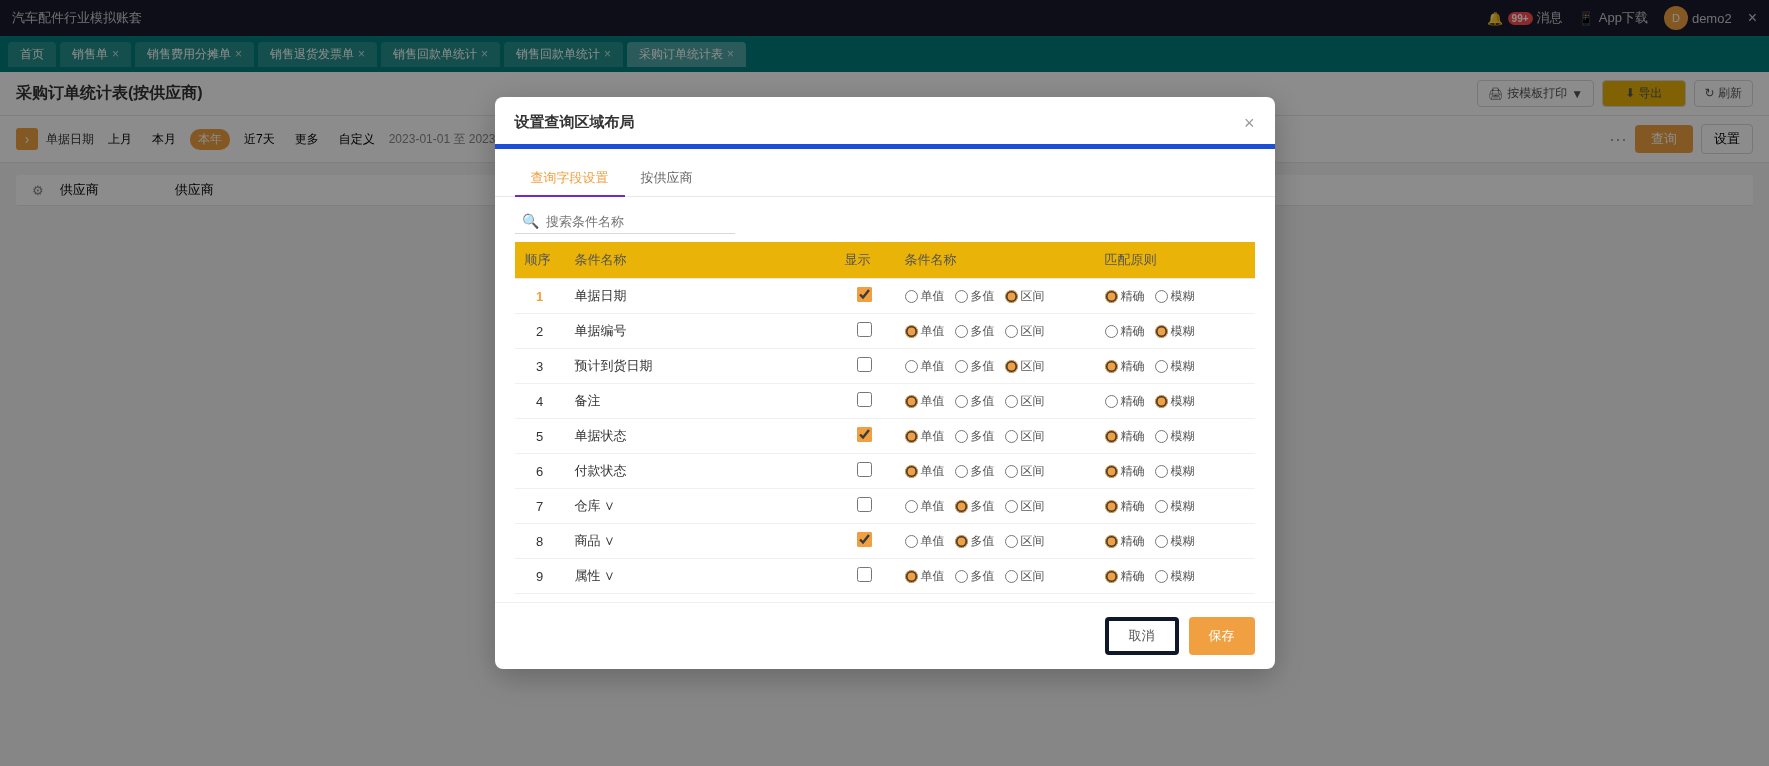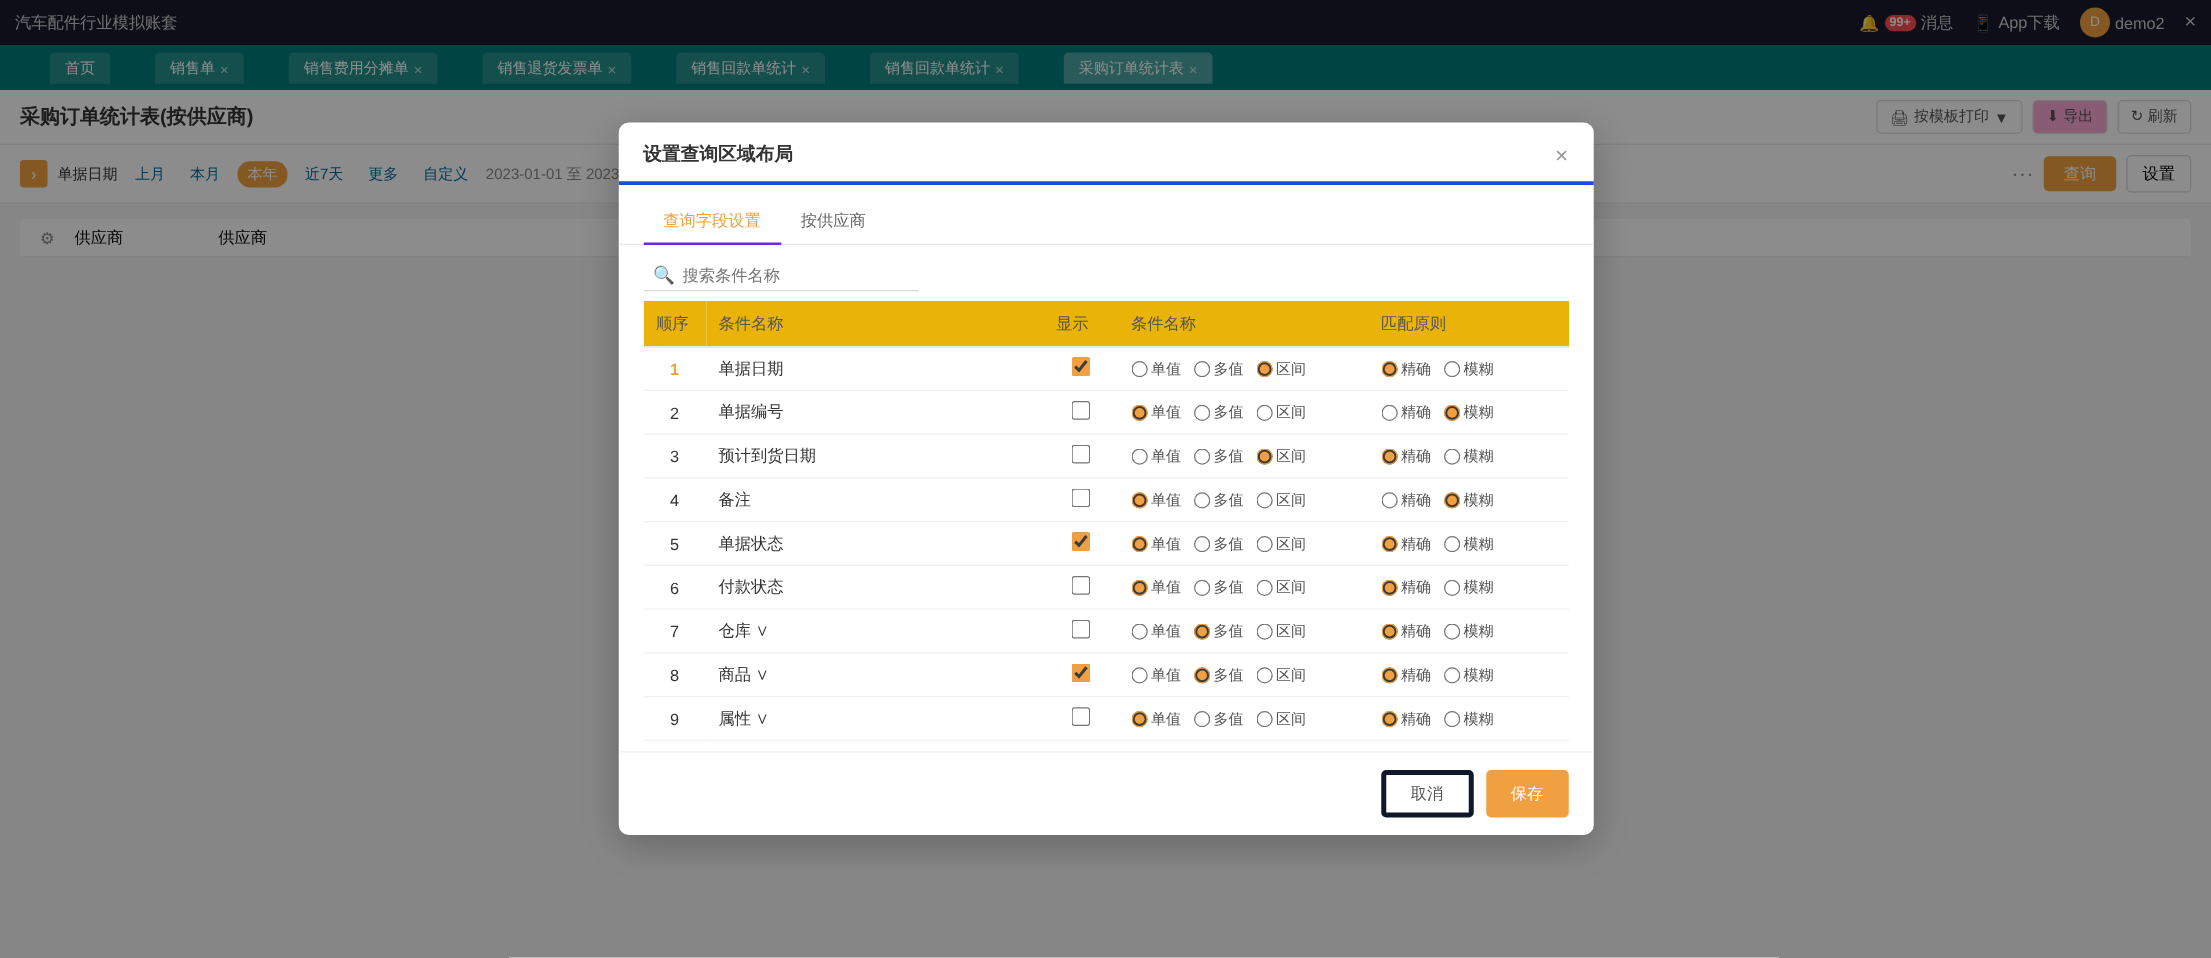"首页" .tab-item { align-items: flex-end -> center; margin-left: 32px -> none }
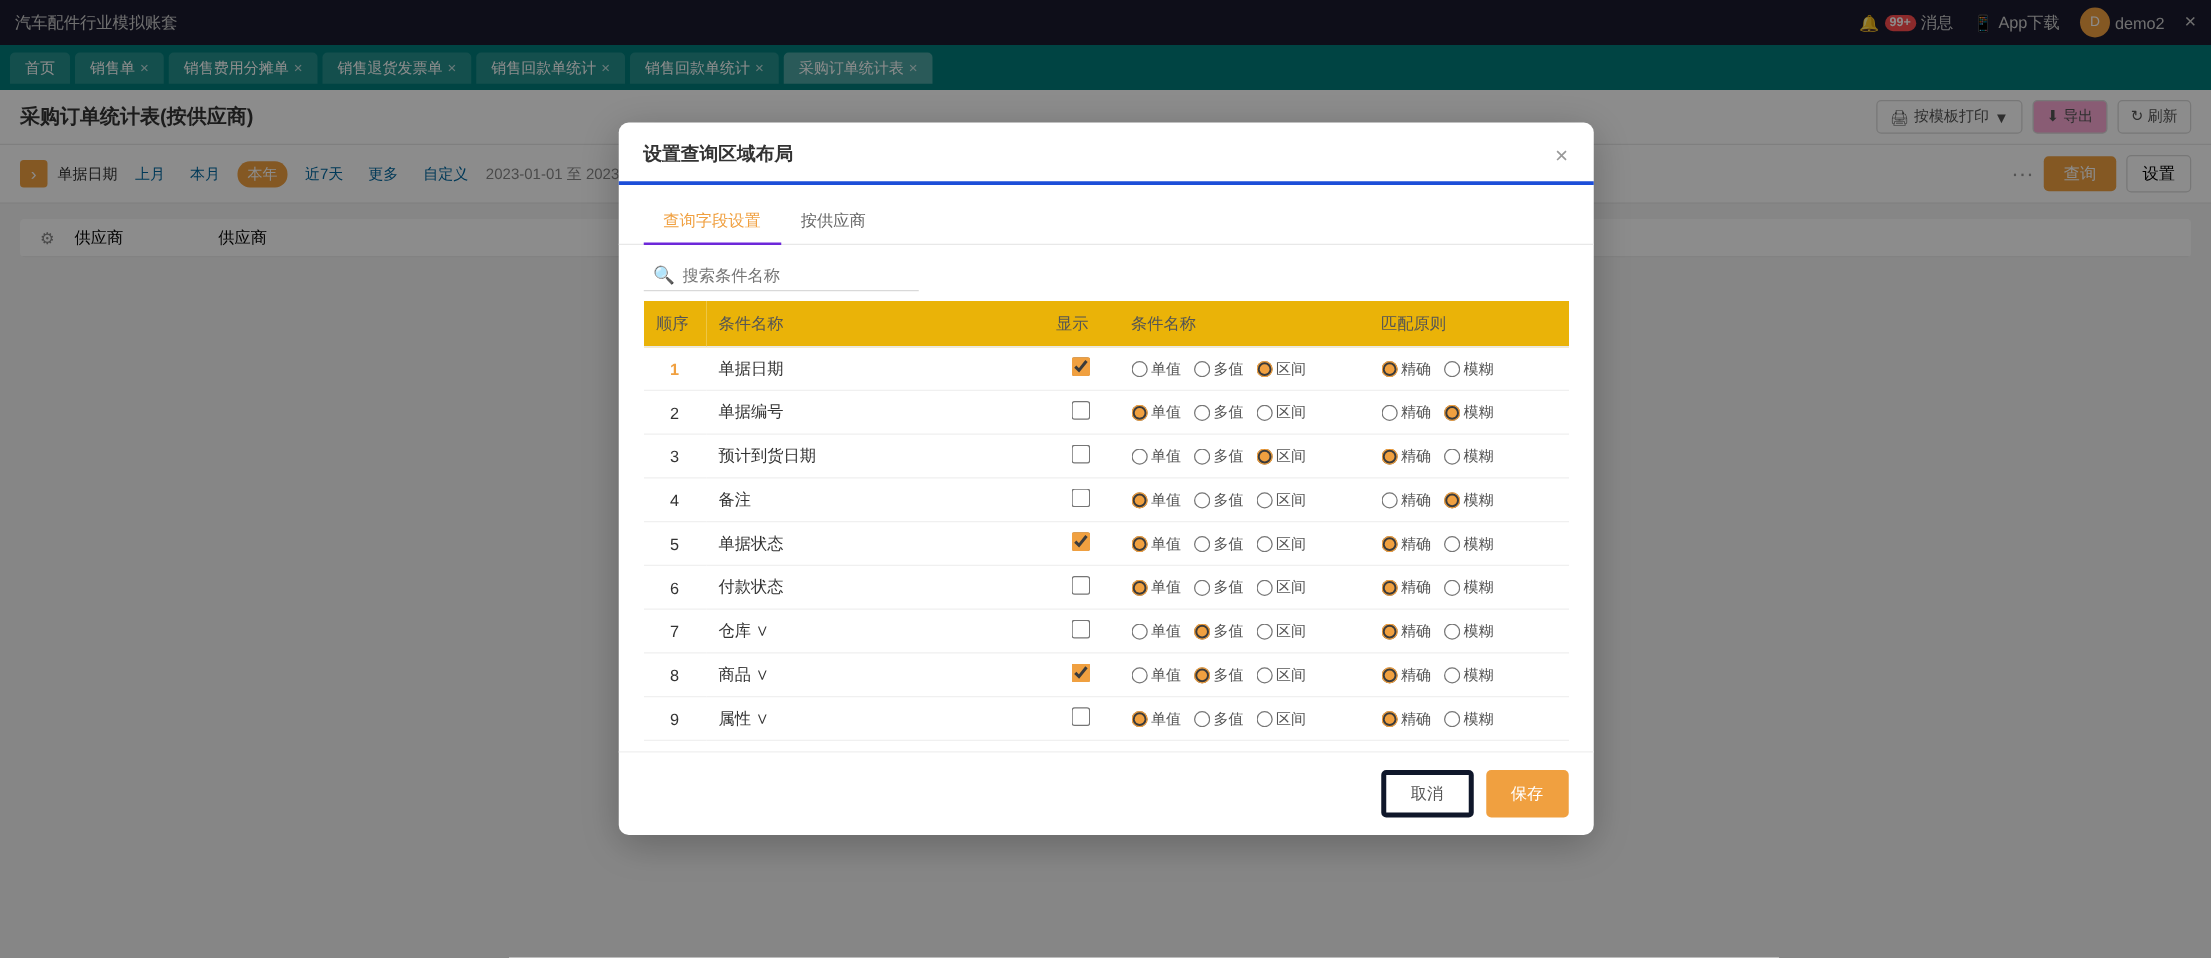"⬇ 导出" .btn-export { background: #f9a8d4 -> #eab308; padding: 4px 10px -> 4px 22px }
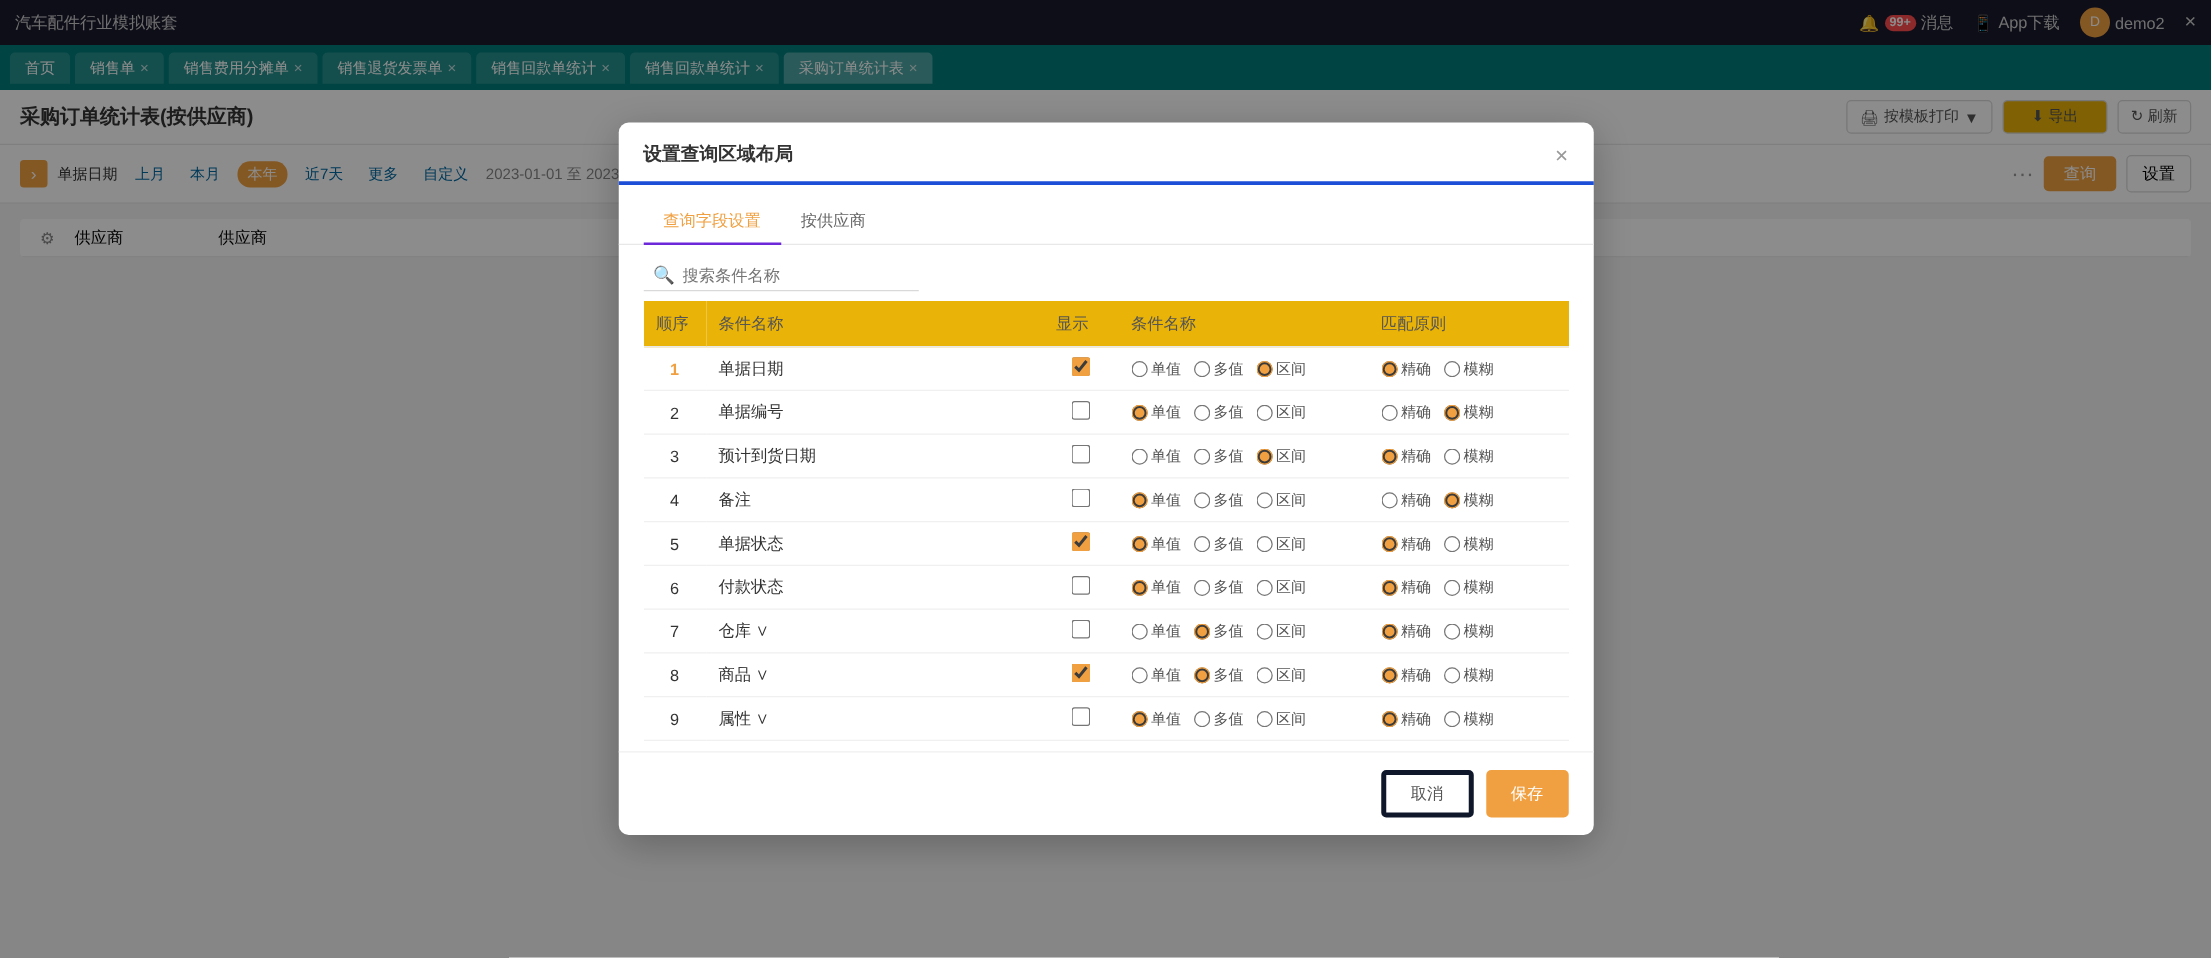"设置查询区域布局" .dialog-header { border-bottom: 3px solid #1d4ed8 -> 5px solid #1d4ed8 }
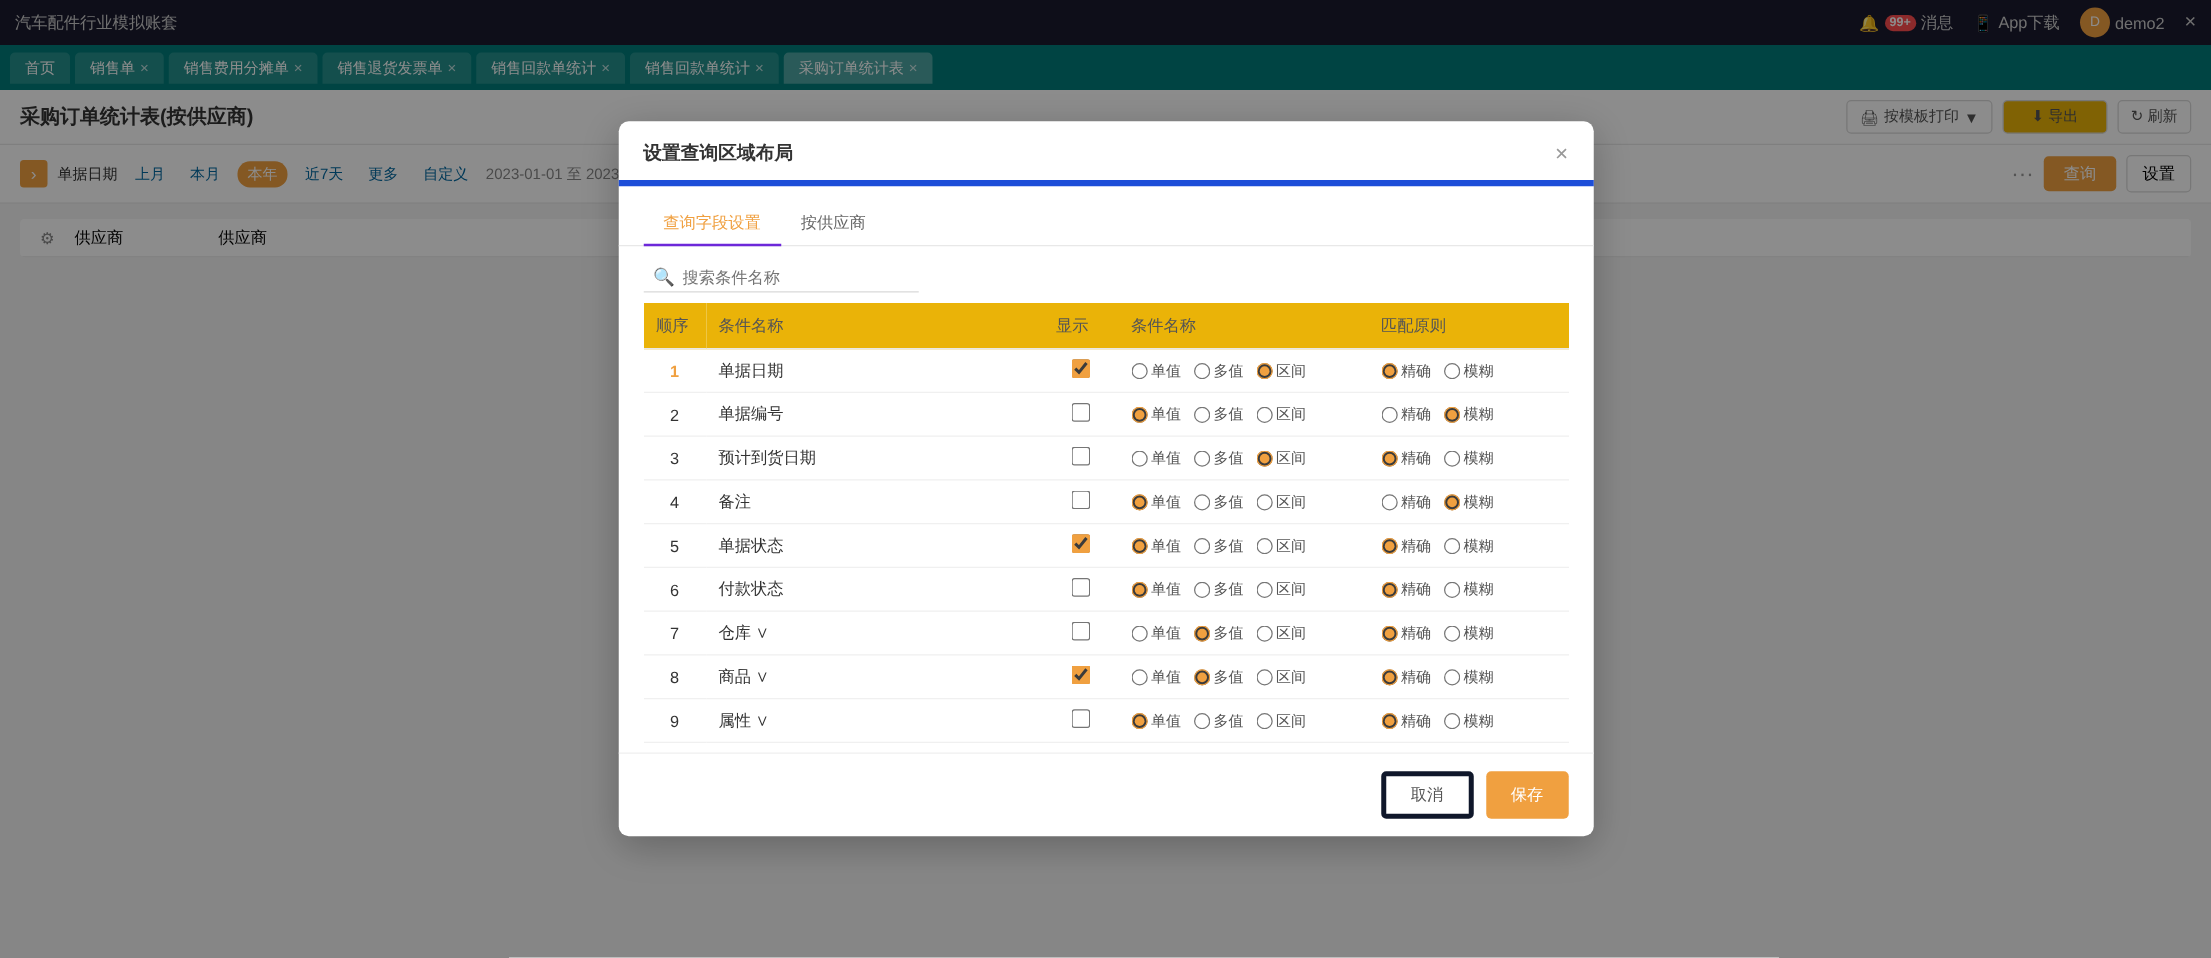"上月" .date-btn { color: #0369a1 -> #000000 }
